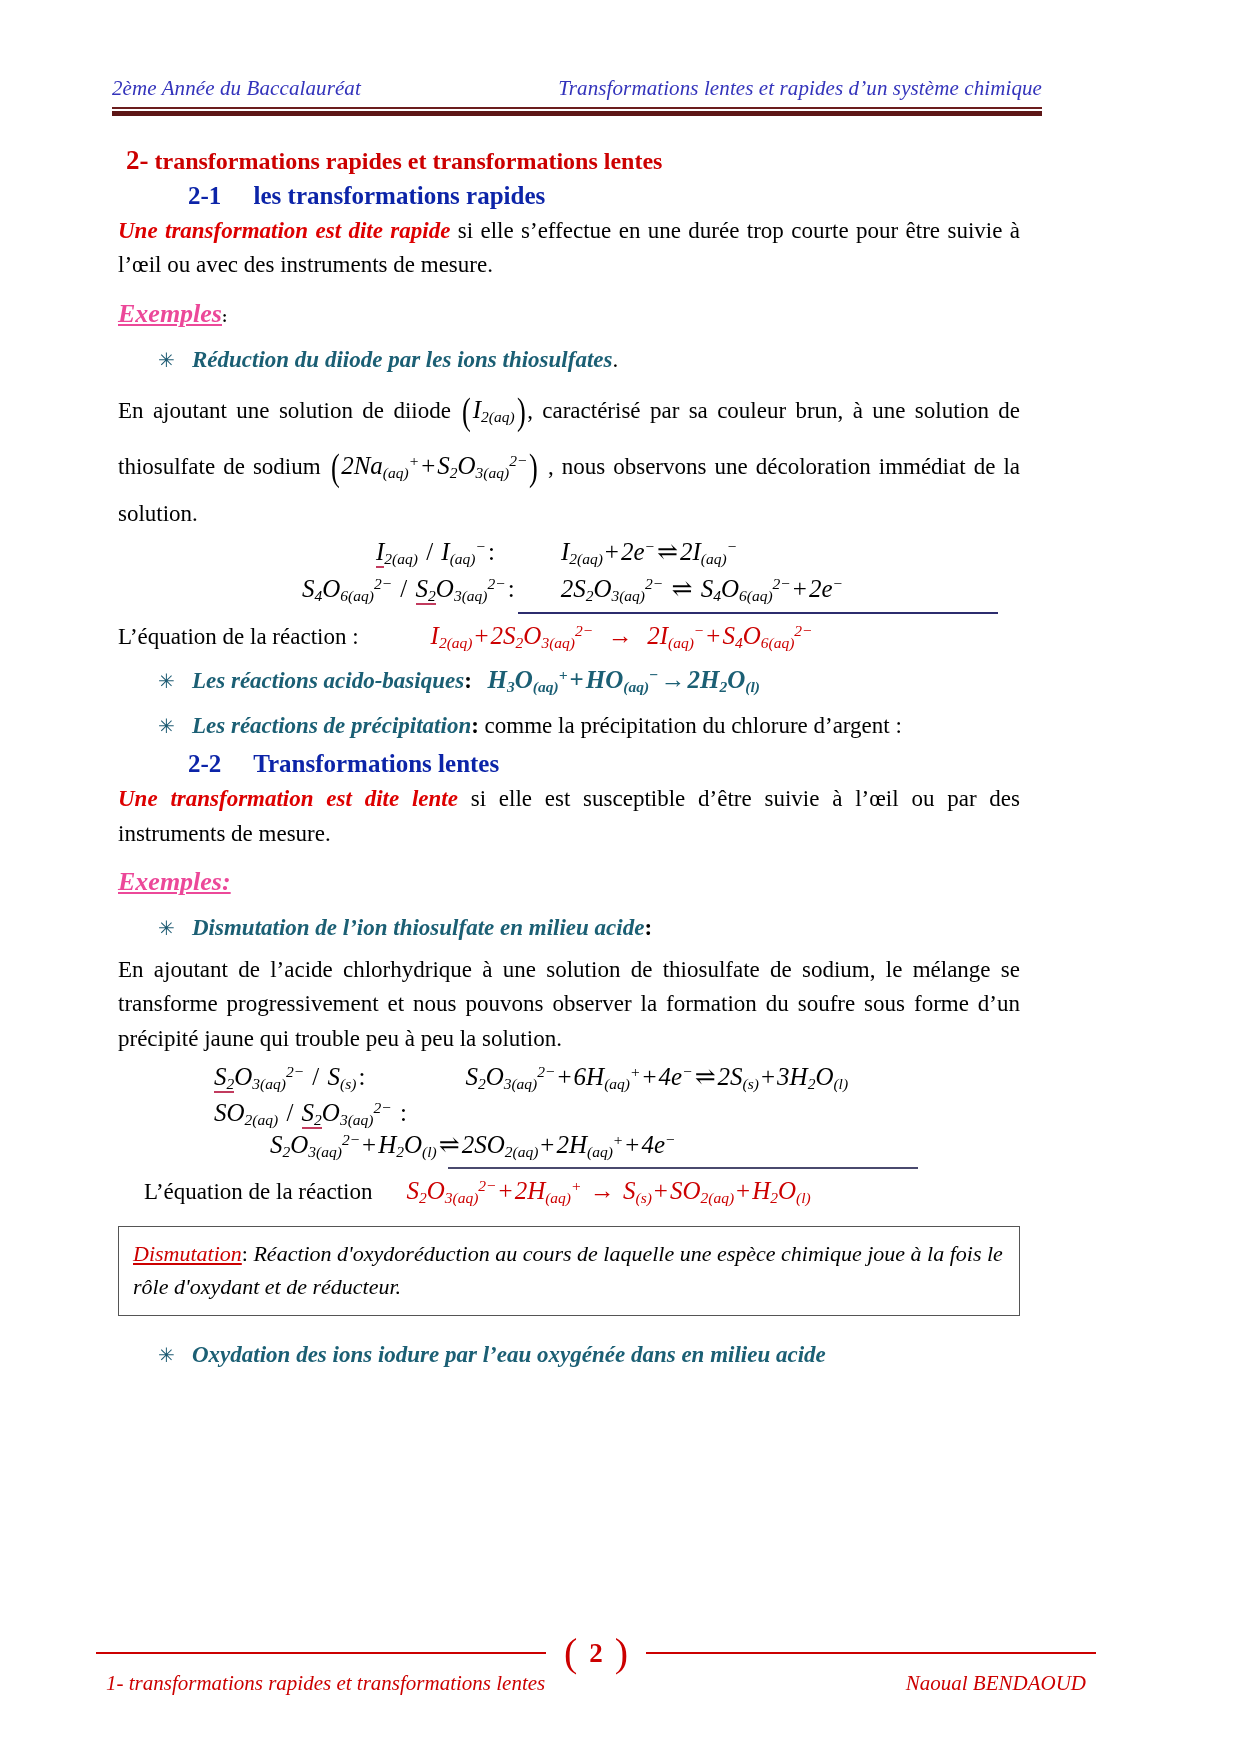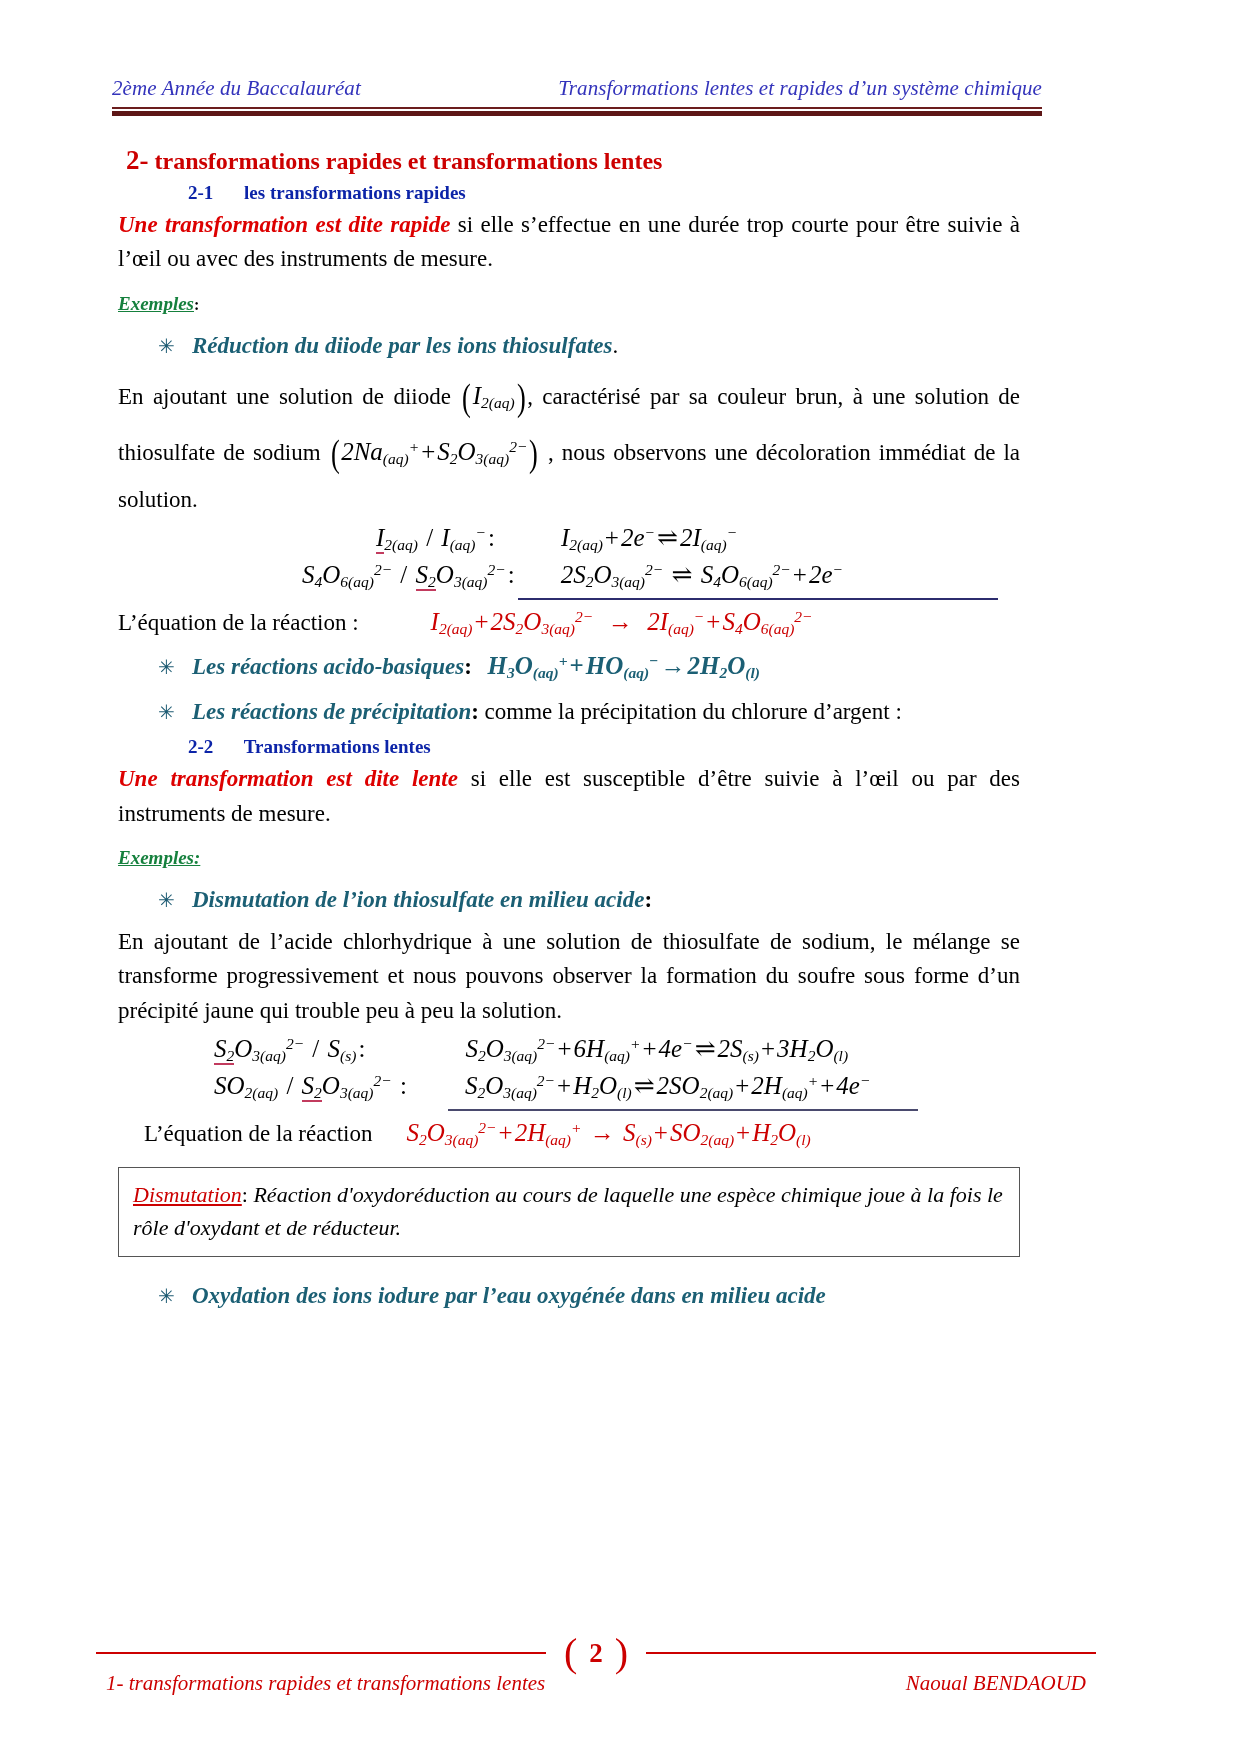"2-1 les transformations rapides" .h-sub { font-size: 19px -> 25px }
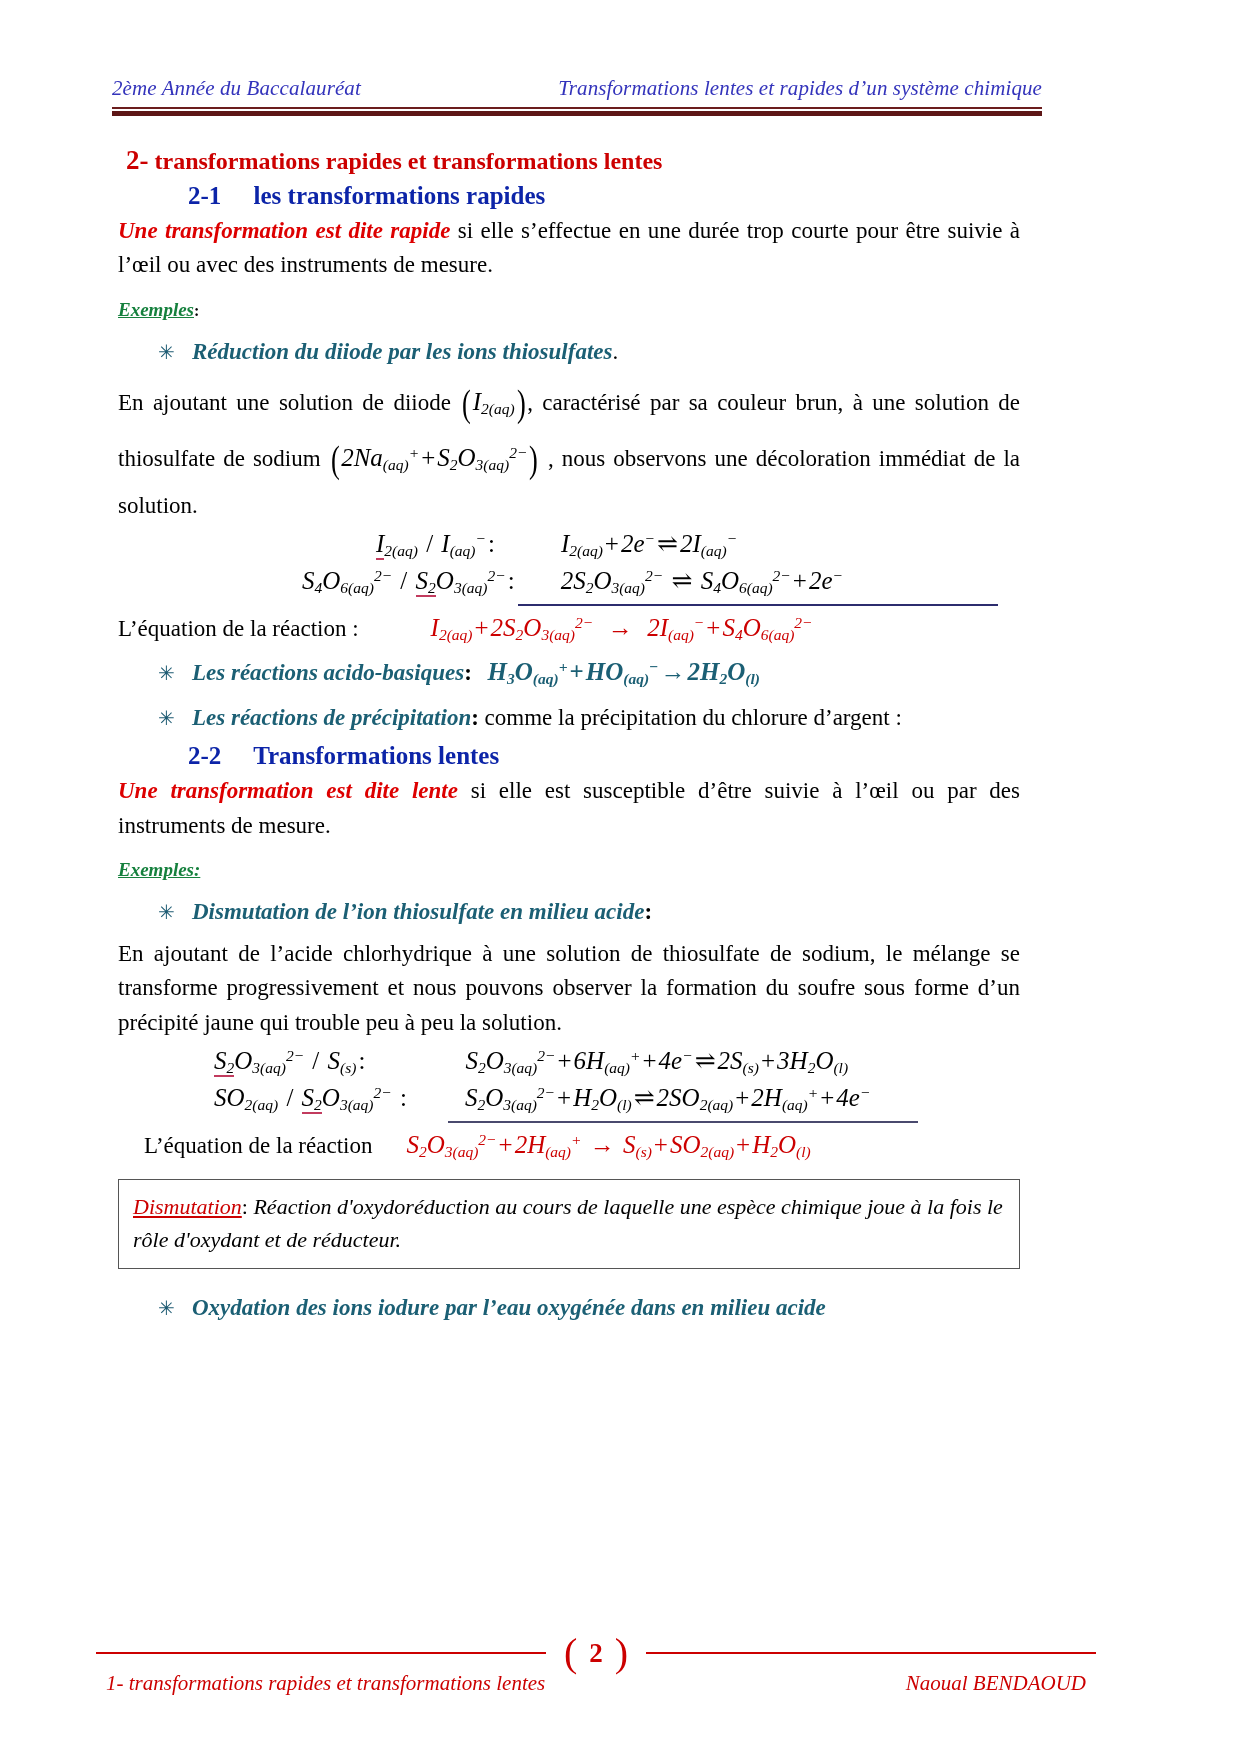"Exemples" .exemples { color: #15803d -> #ec4899; font-size: 19px -> 26px }
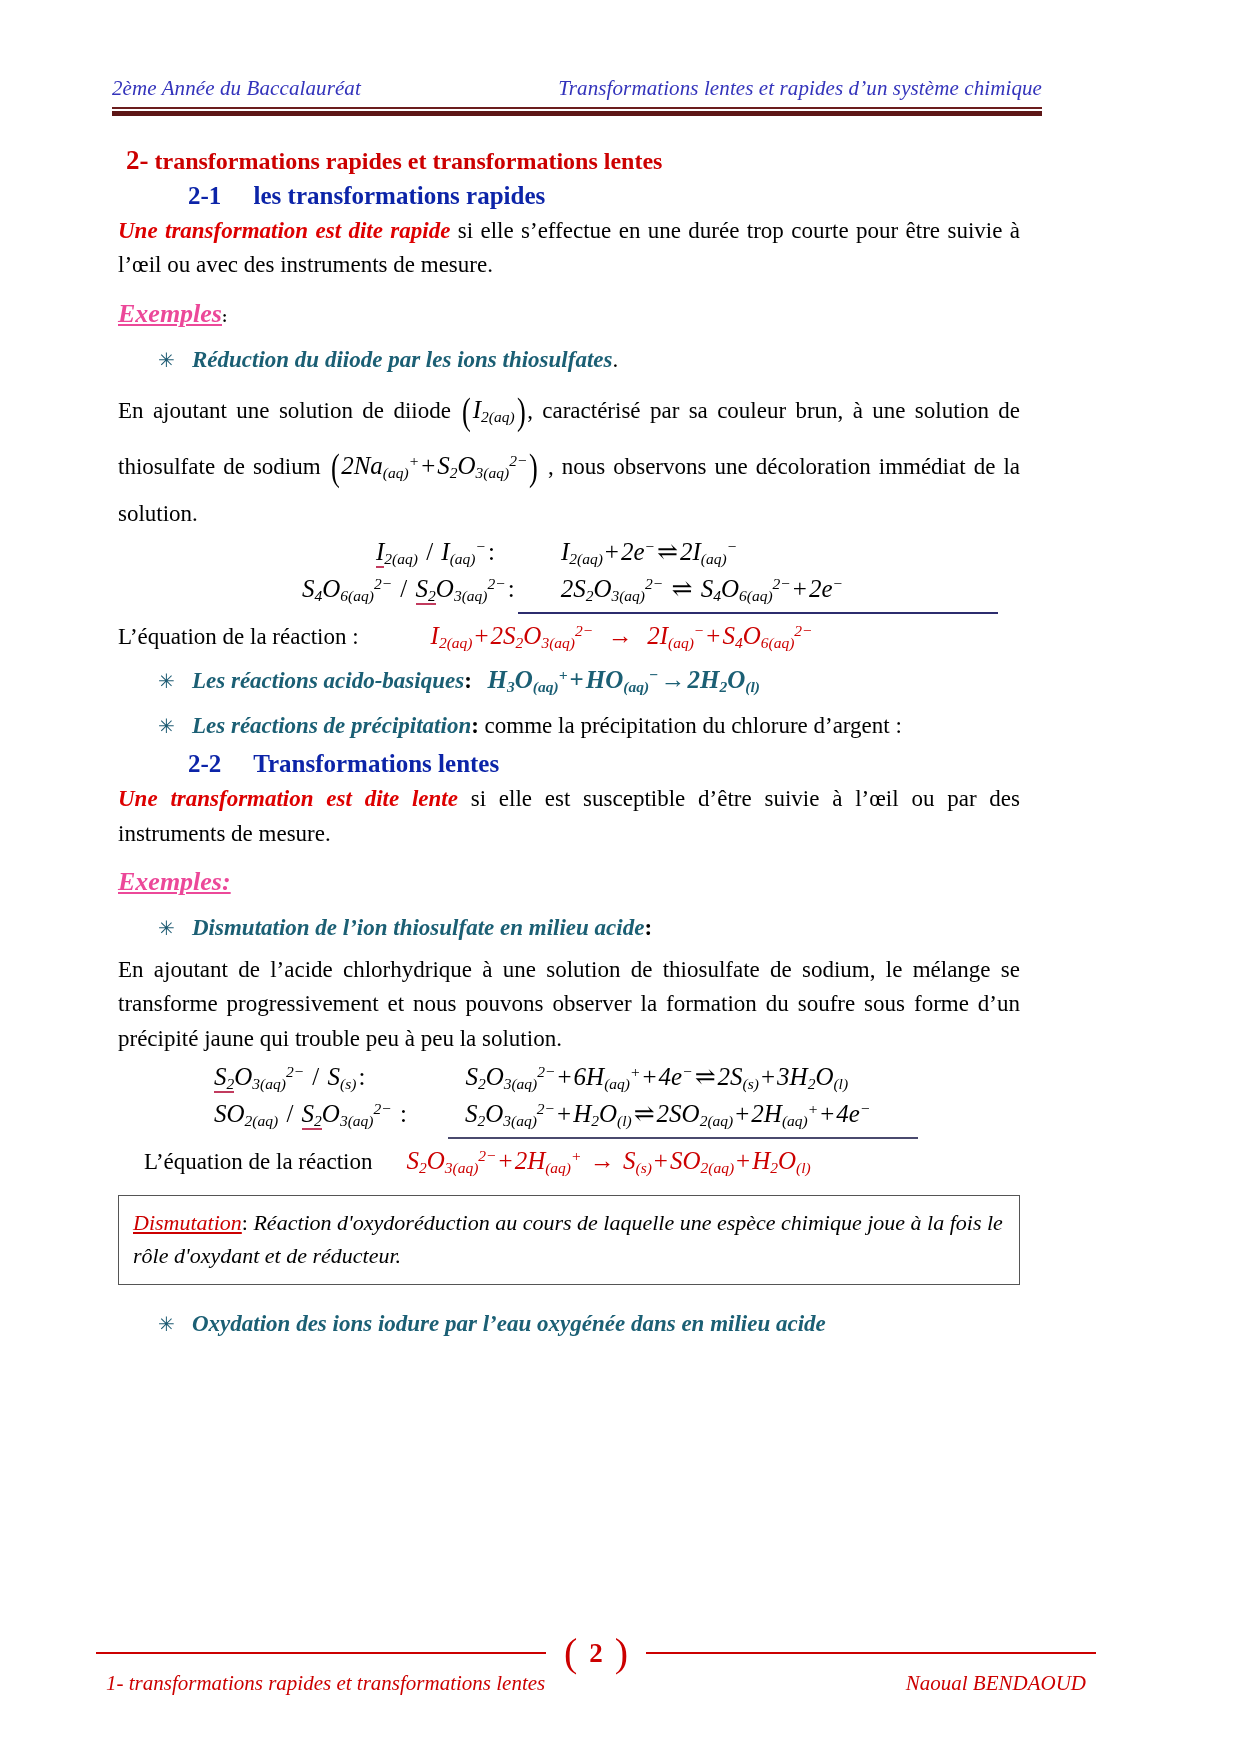"SO2(aq) / S2O3(aq)2− :" .redox2 .r2 { flex-direction: none -> column }
